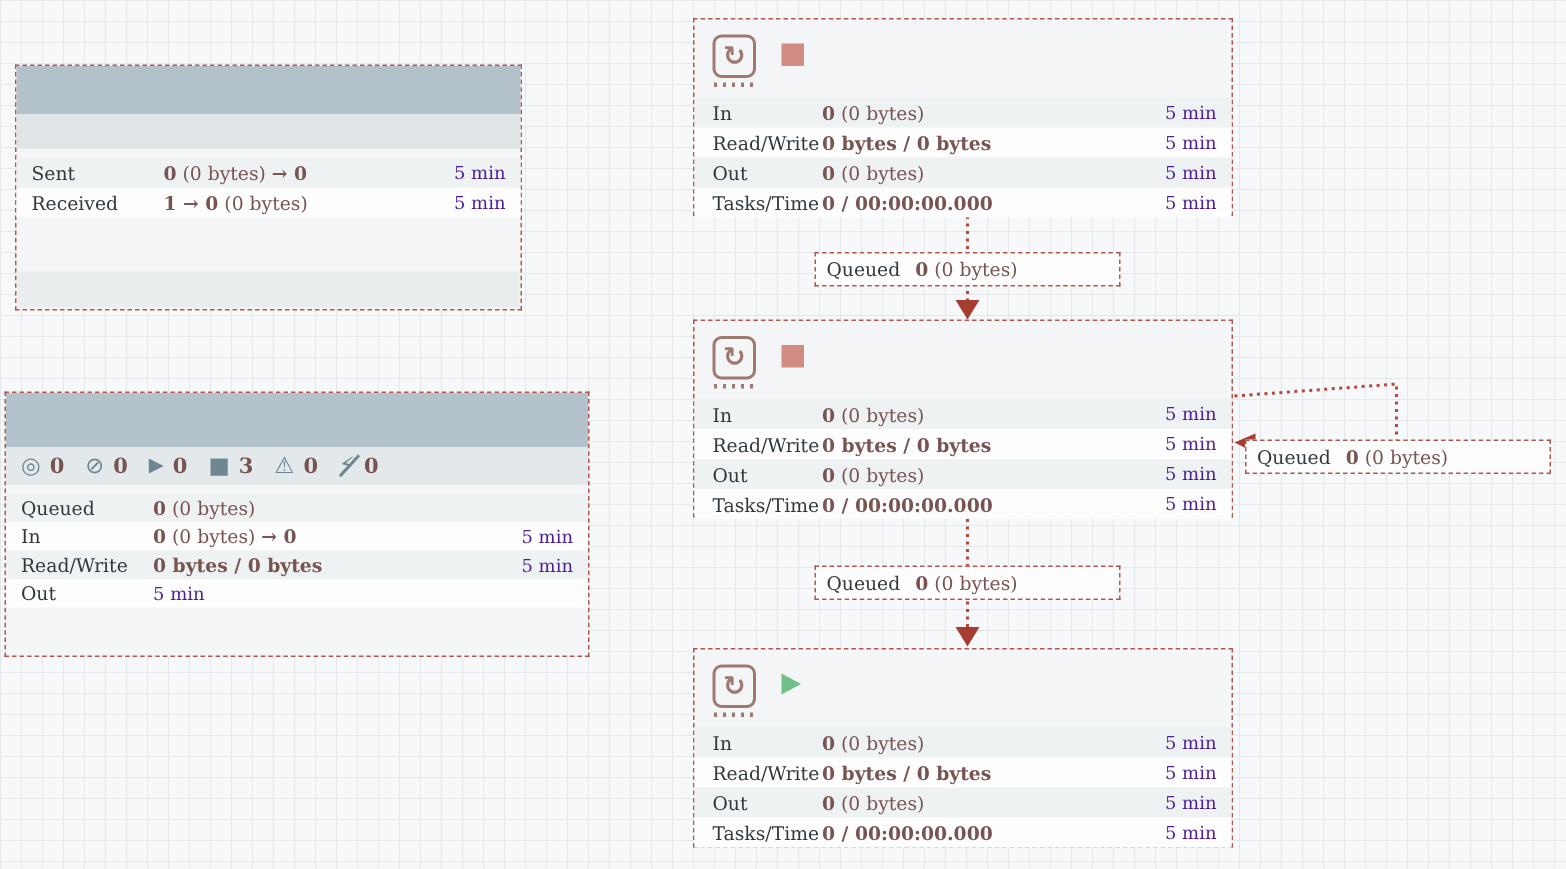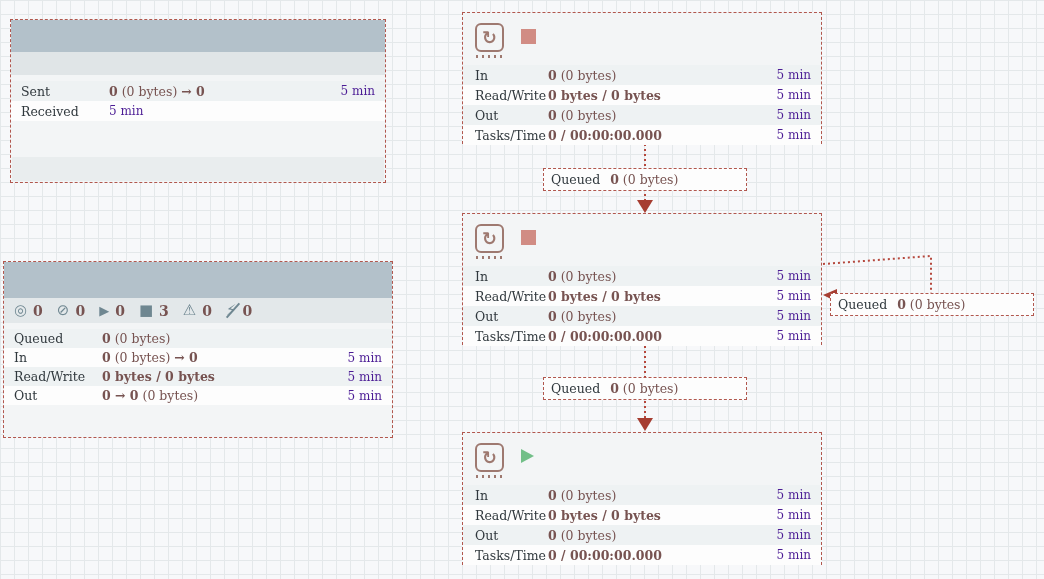"Sent" div.component { top: 19px -> 43px; width: 376px -> 338px }
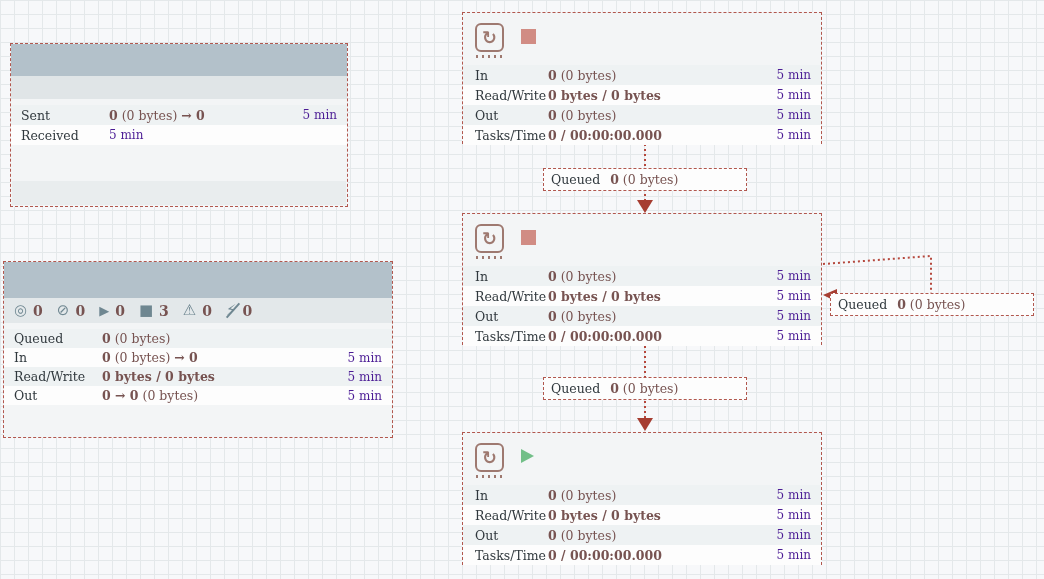"1 → 0 (0 bytes)" span.rv { html: none -> <span><b>1 → 0</b><span> (0 bytes)</span><b></b></span> }
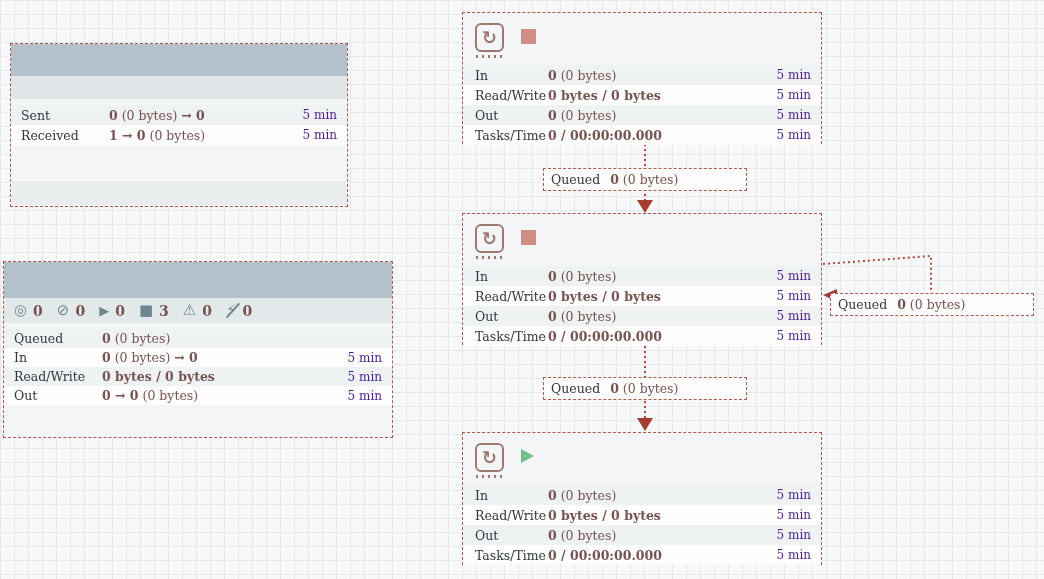"0 → 0 (0 bytes)" span.rv { html: <span><b>0 → 0</b><span> (0 bytes)</span><b></b></span> -> none }
